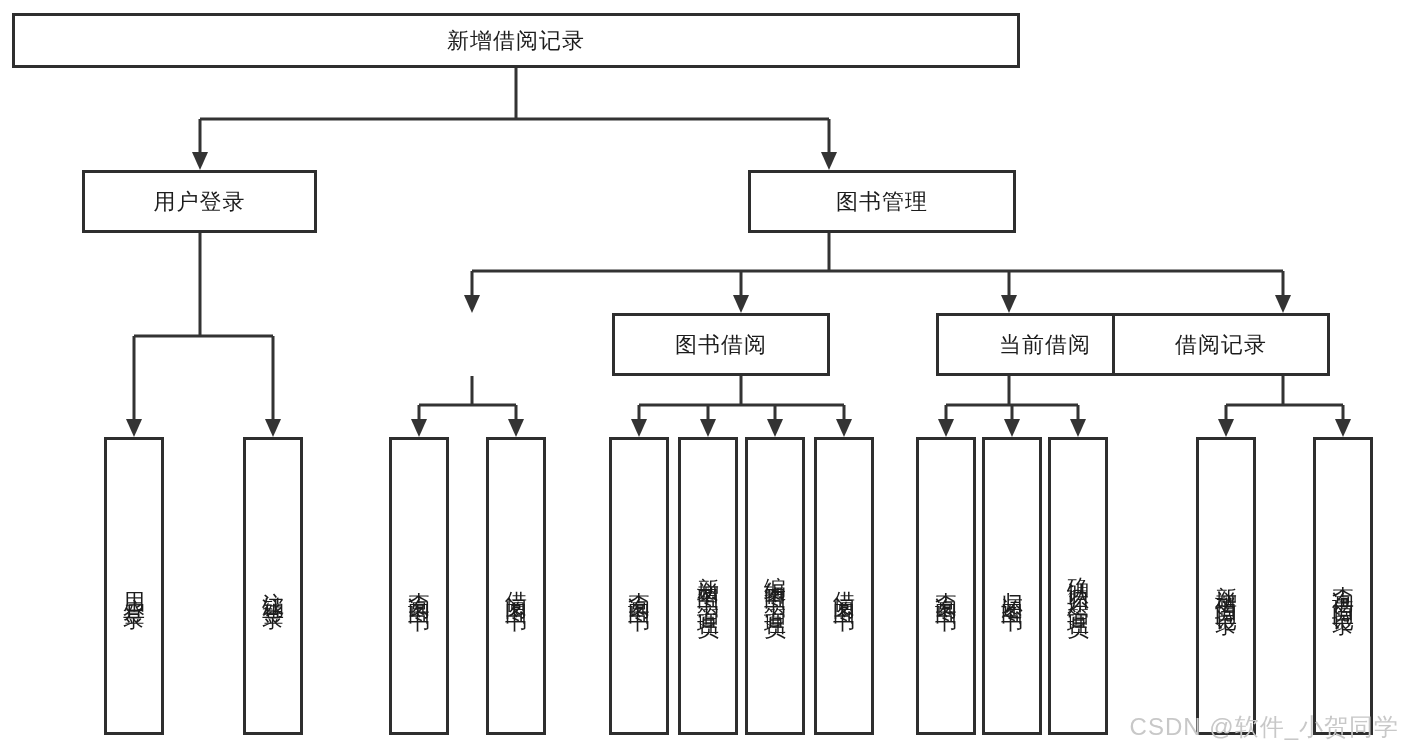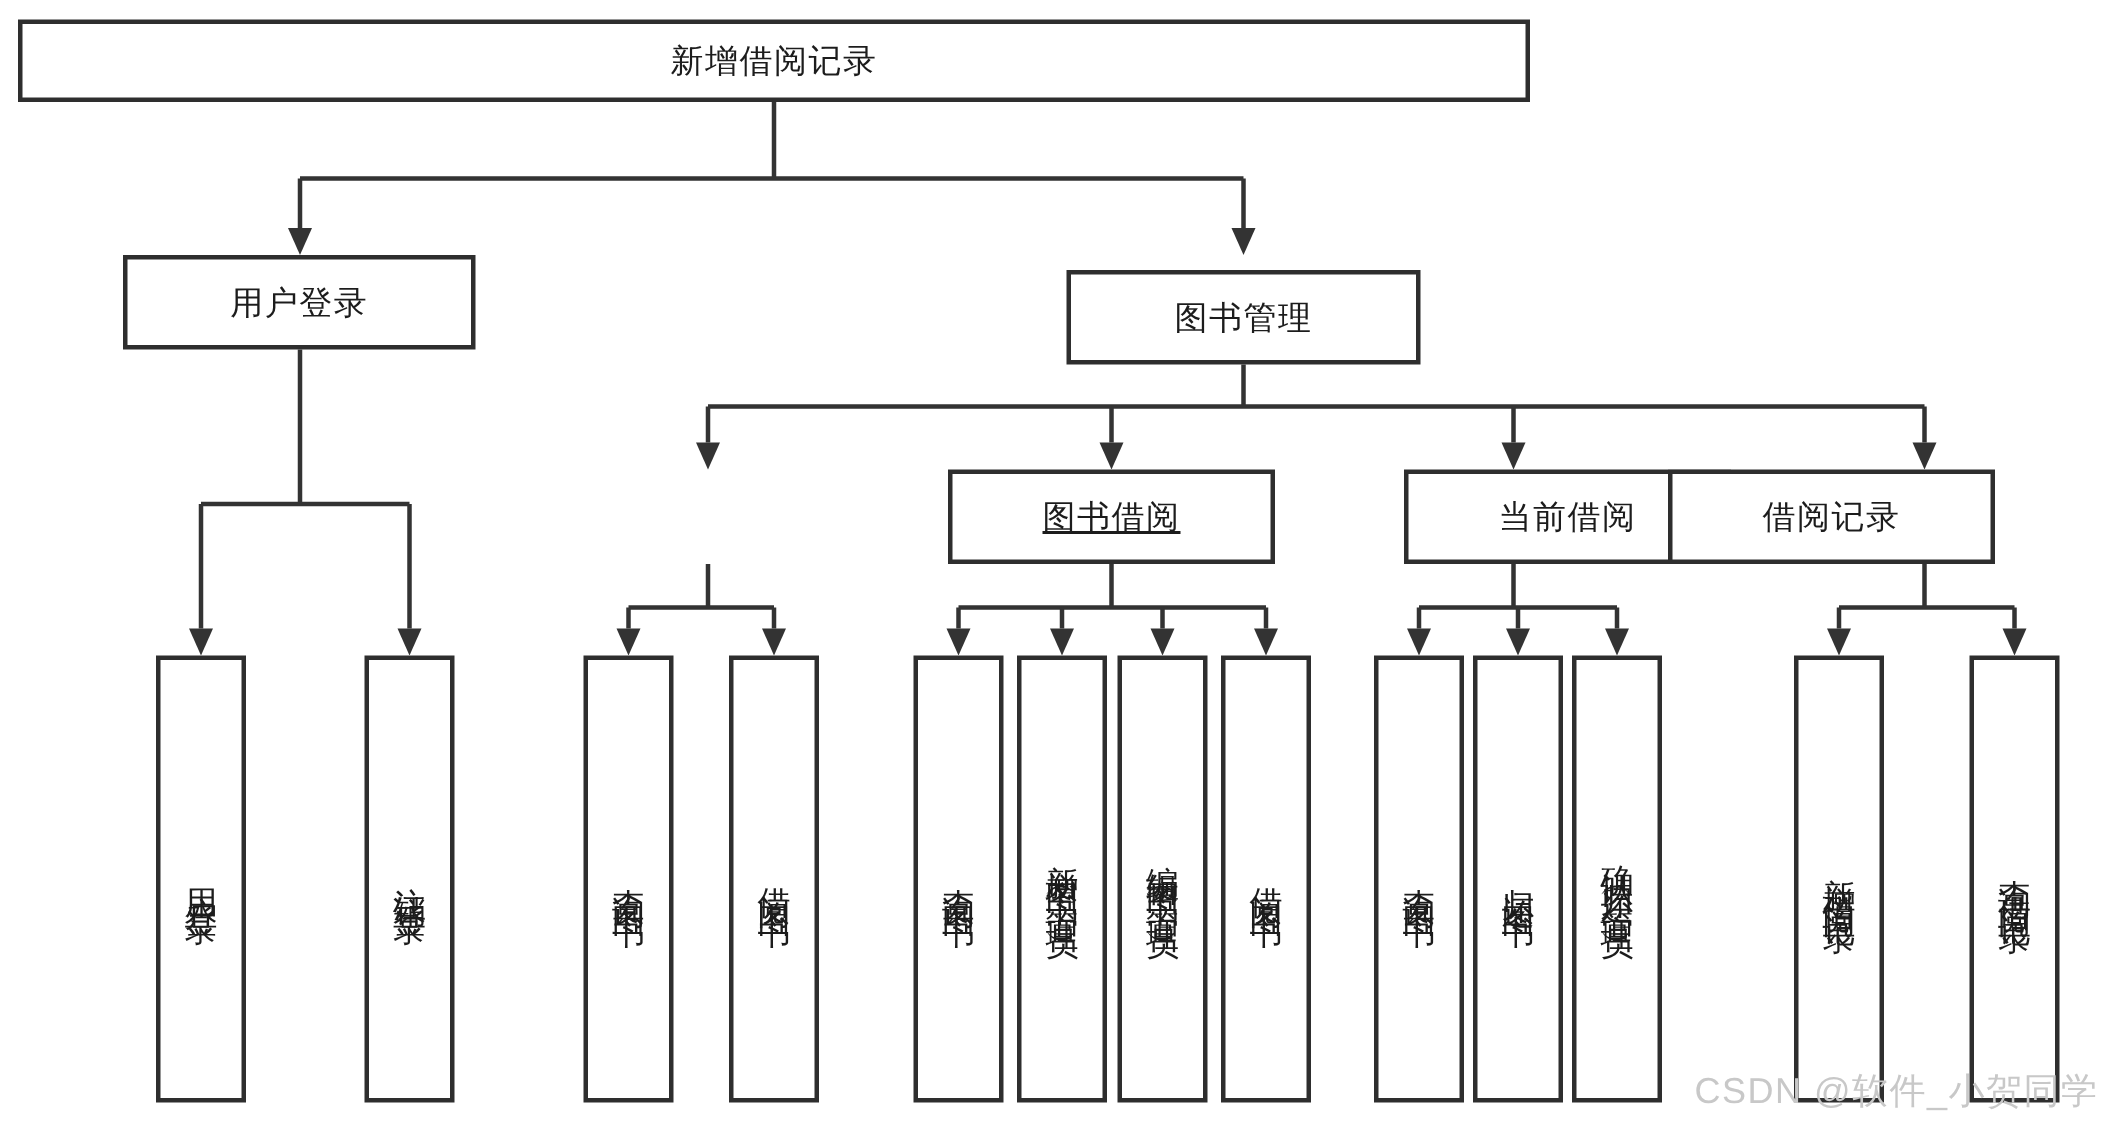"图书管理" div.box { left: 711px -> 748px; margin-top: 10px -> none; width: 236px -> 268px }
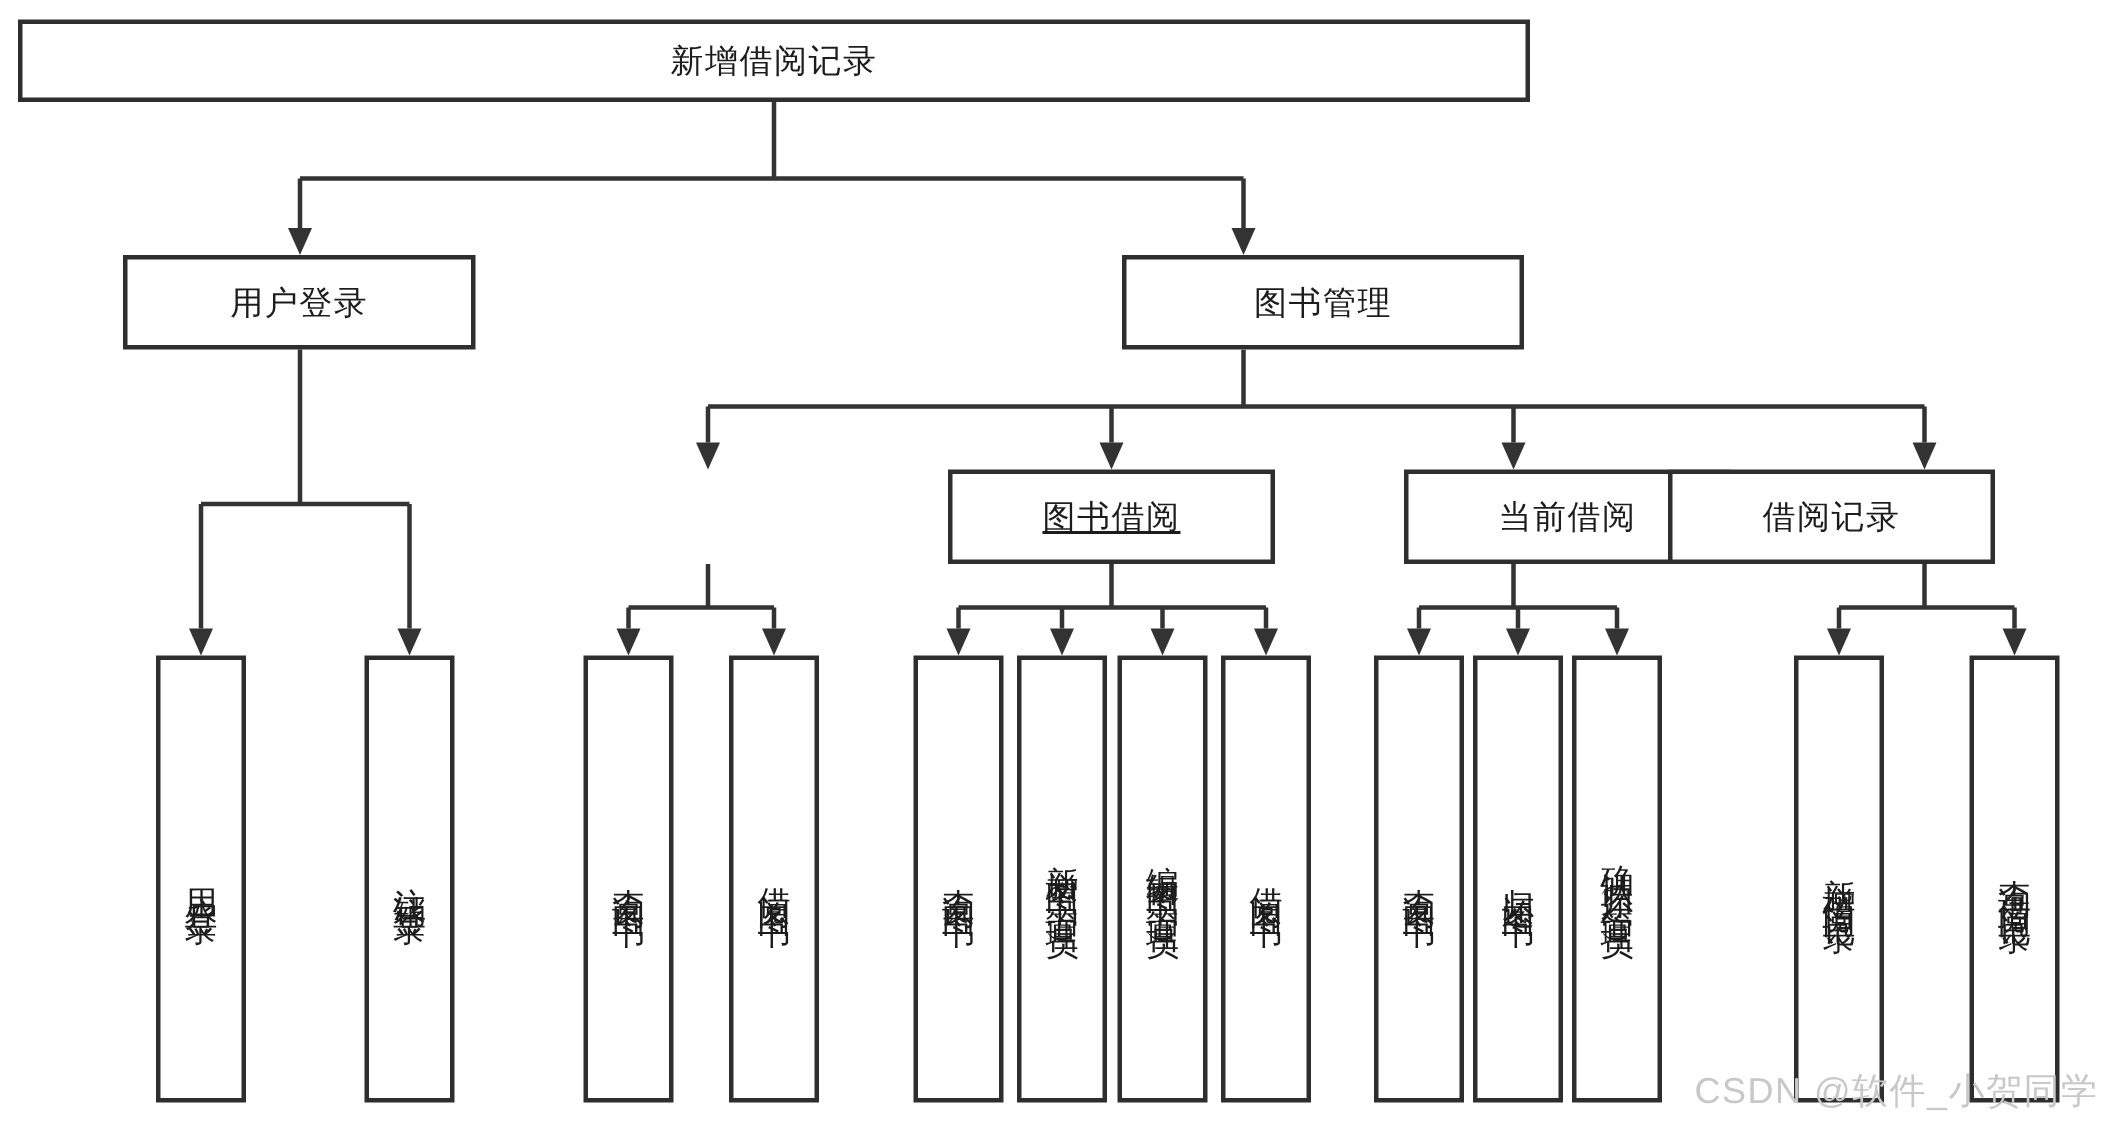"图书借阅" div.box { left: 632px -> 612px; text-decoration: underline -> none }
